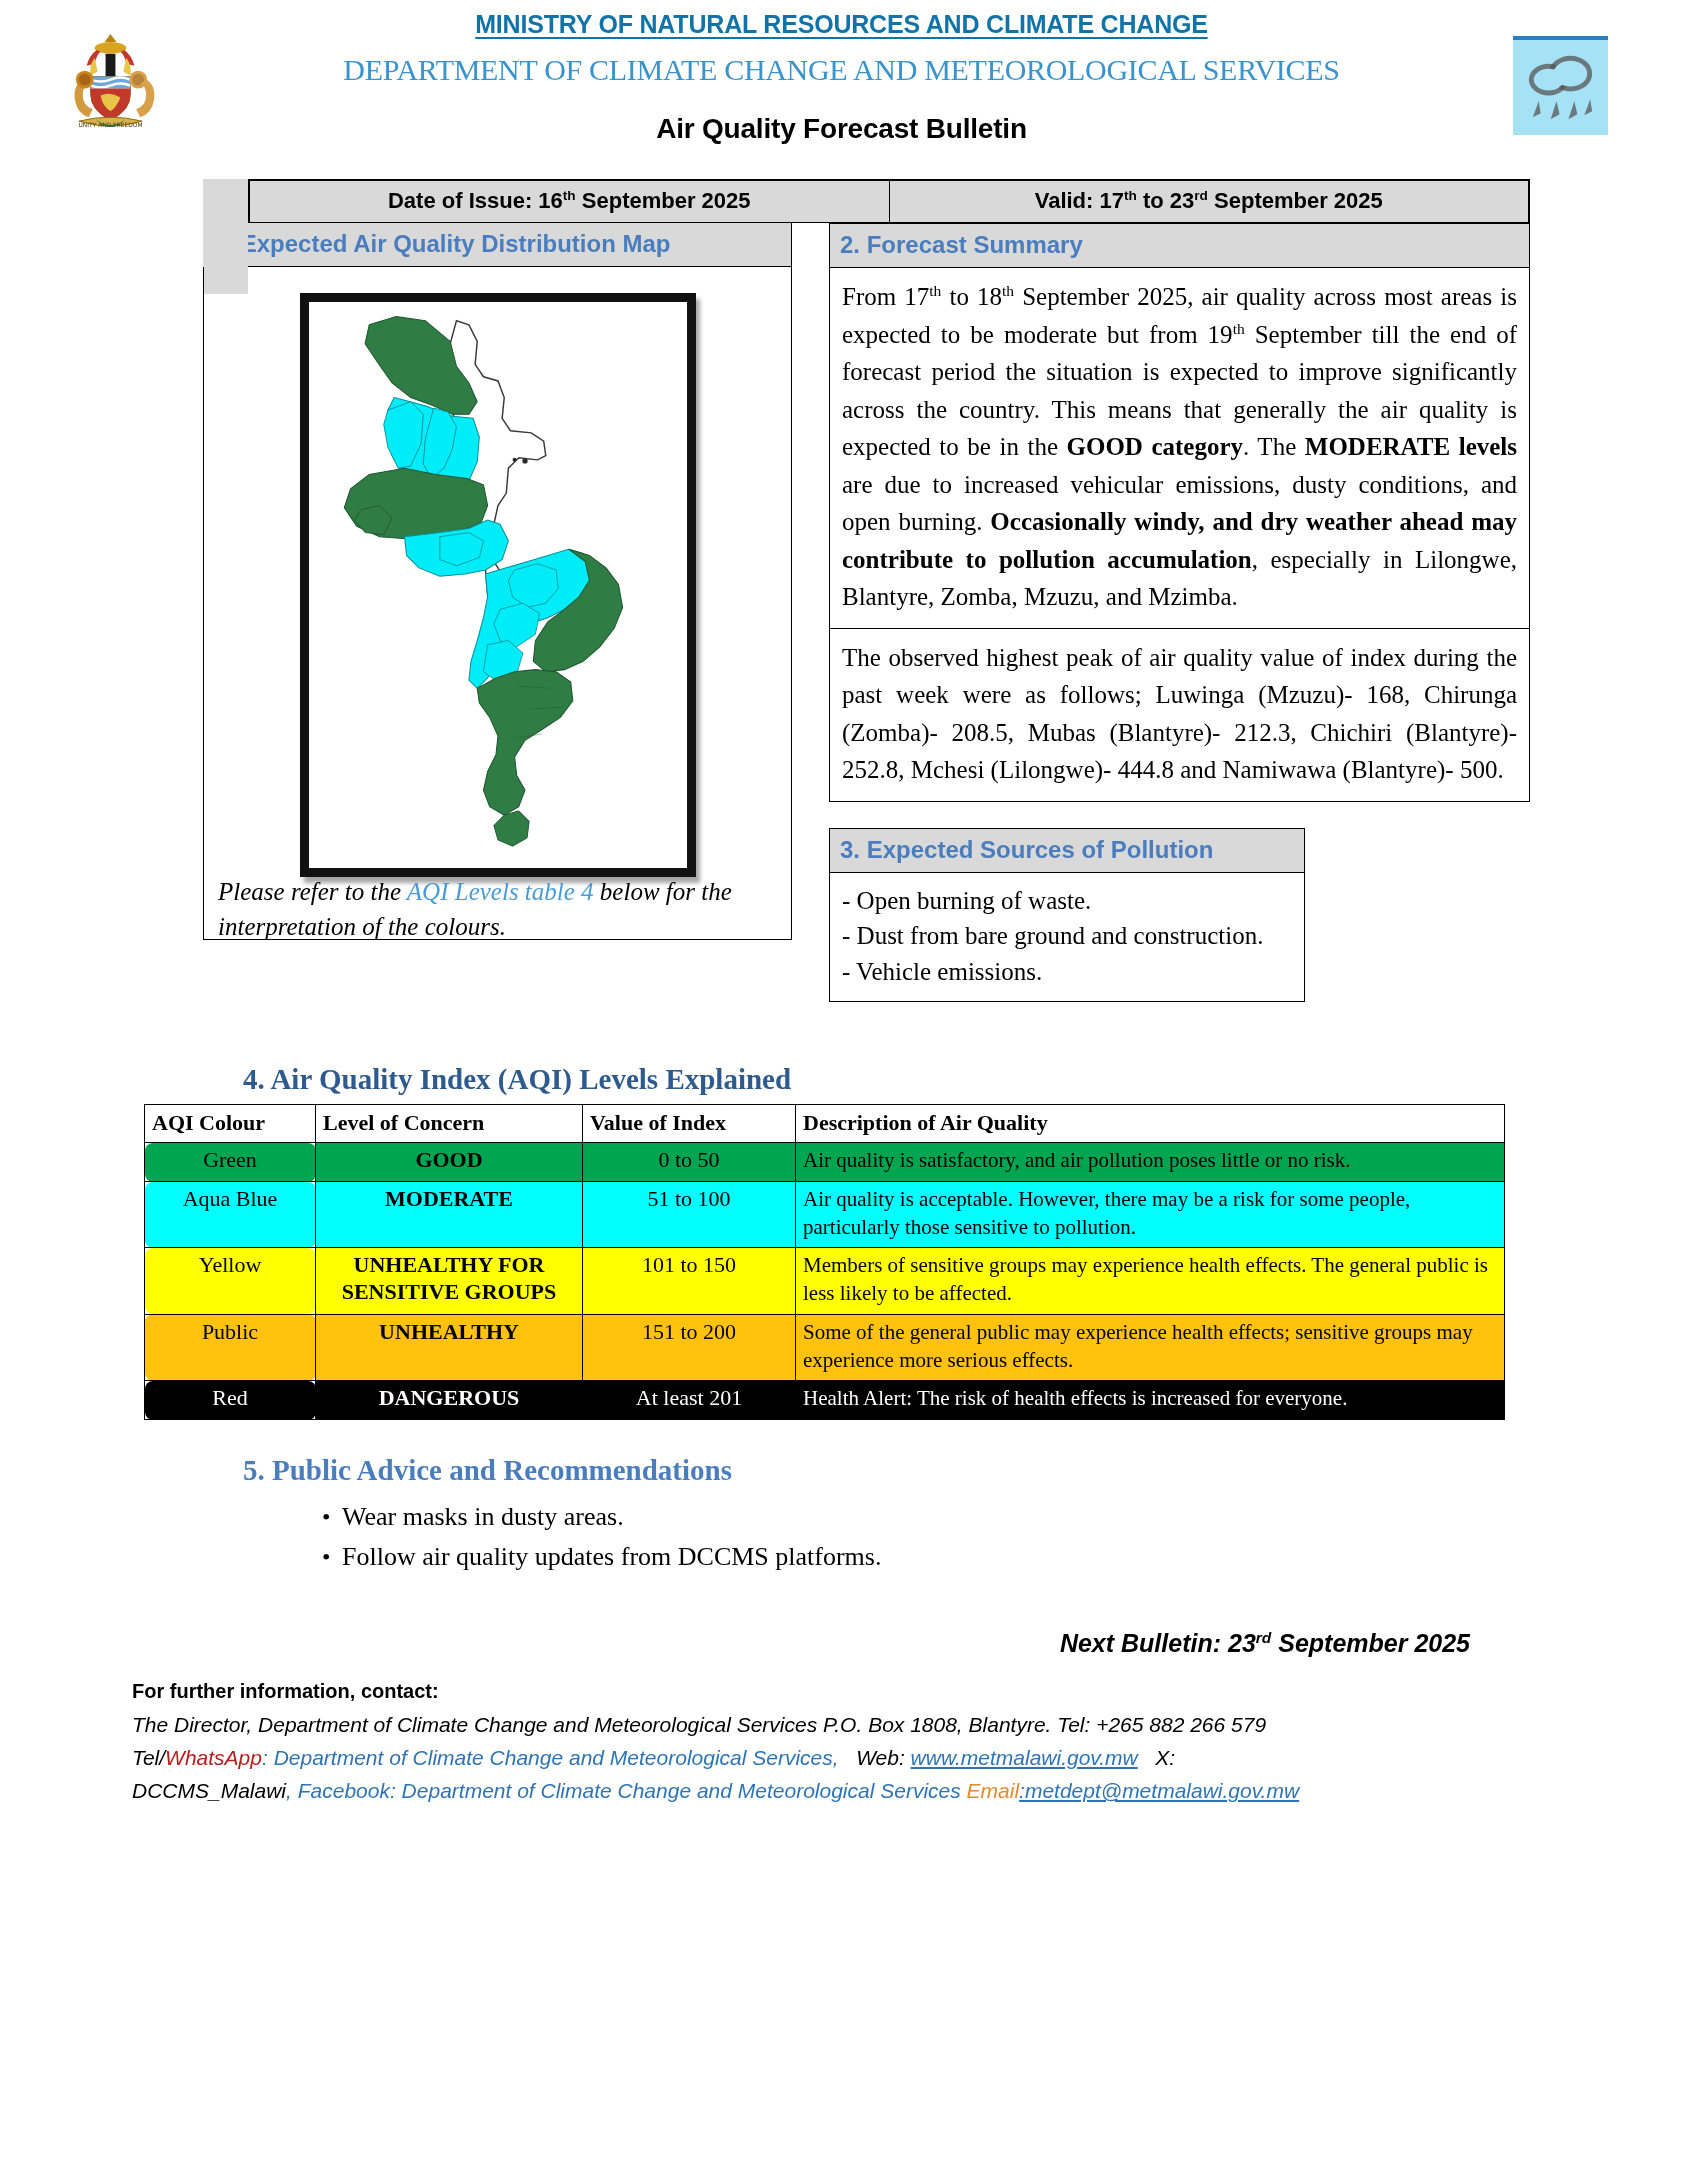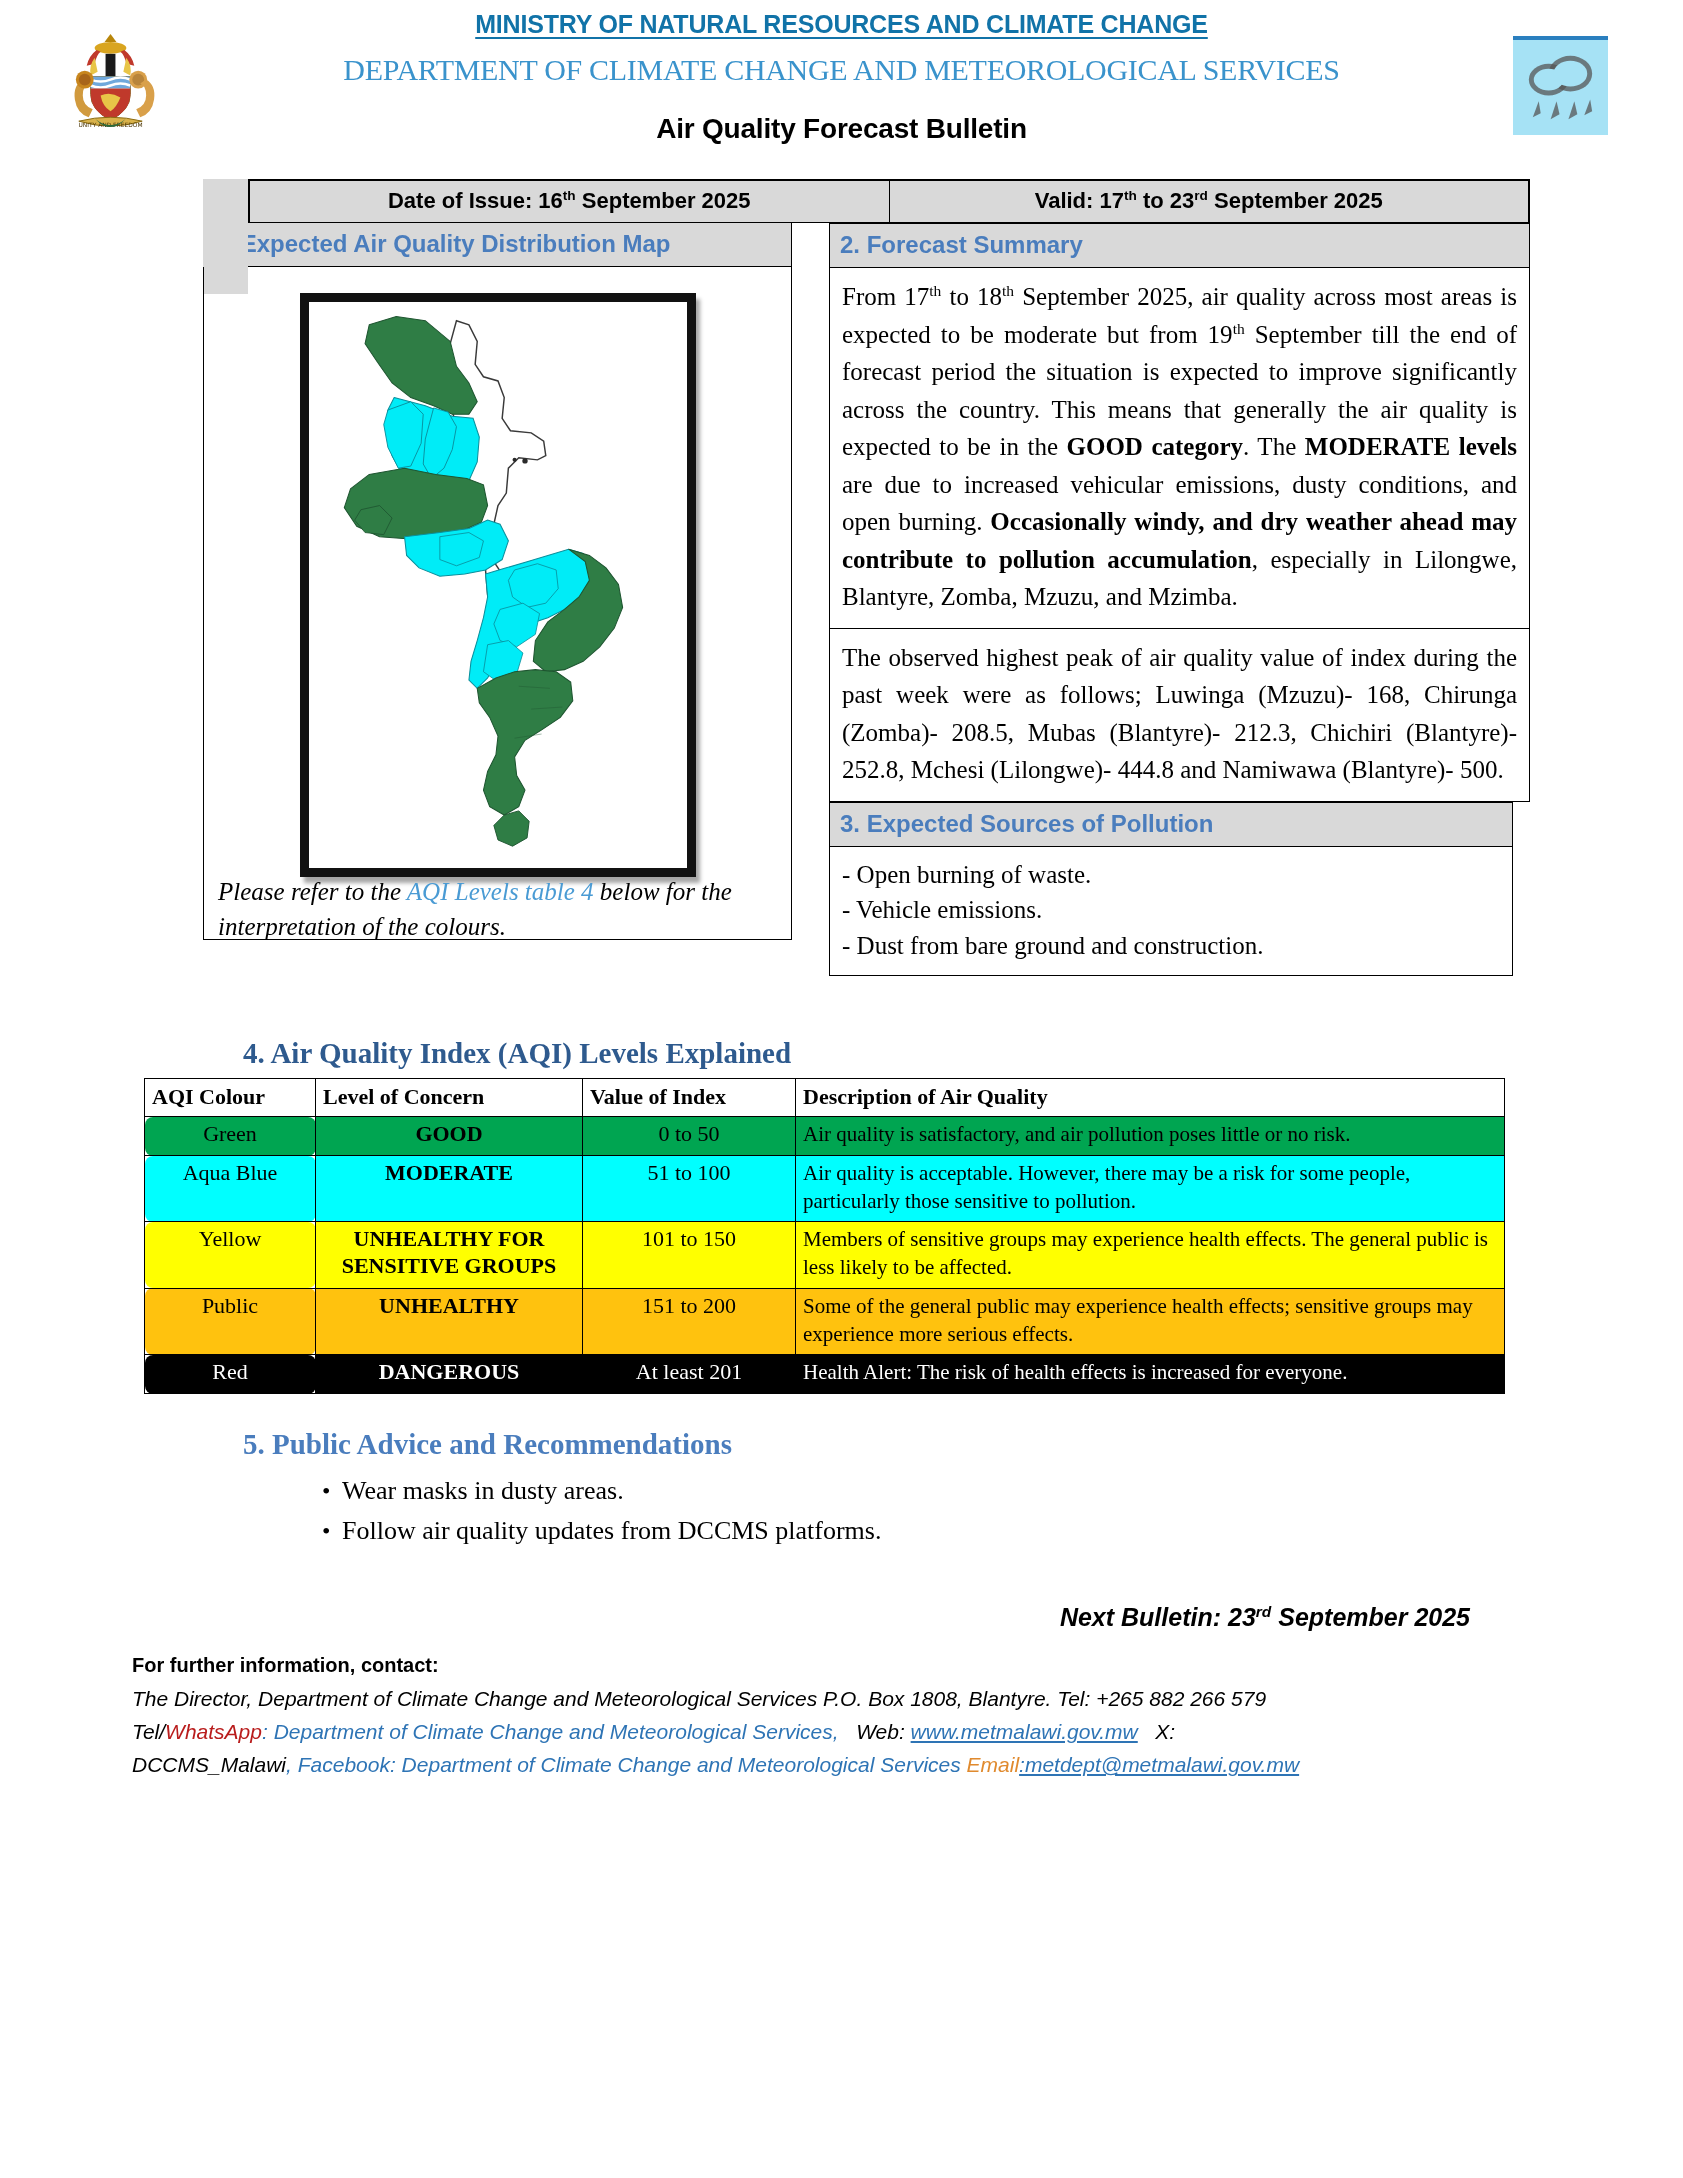"3. Expected Sources of Pollution" .sources-wrap { margin-top: none -> 26px; width: 684px -> 476px }
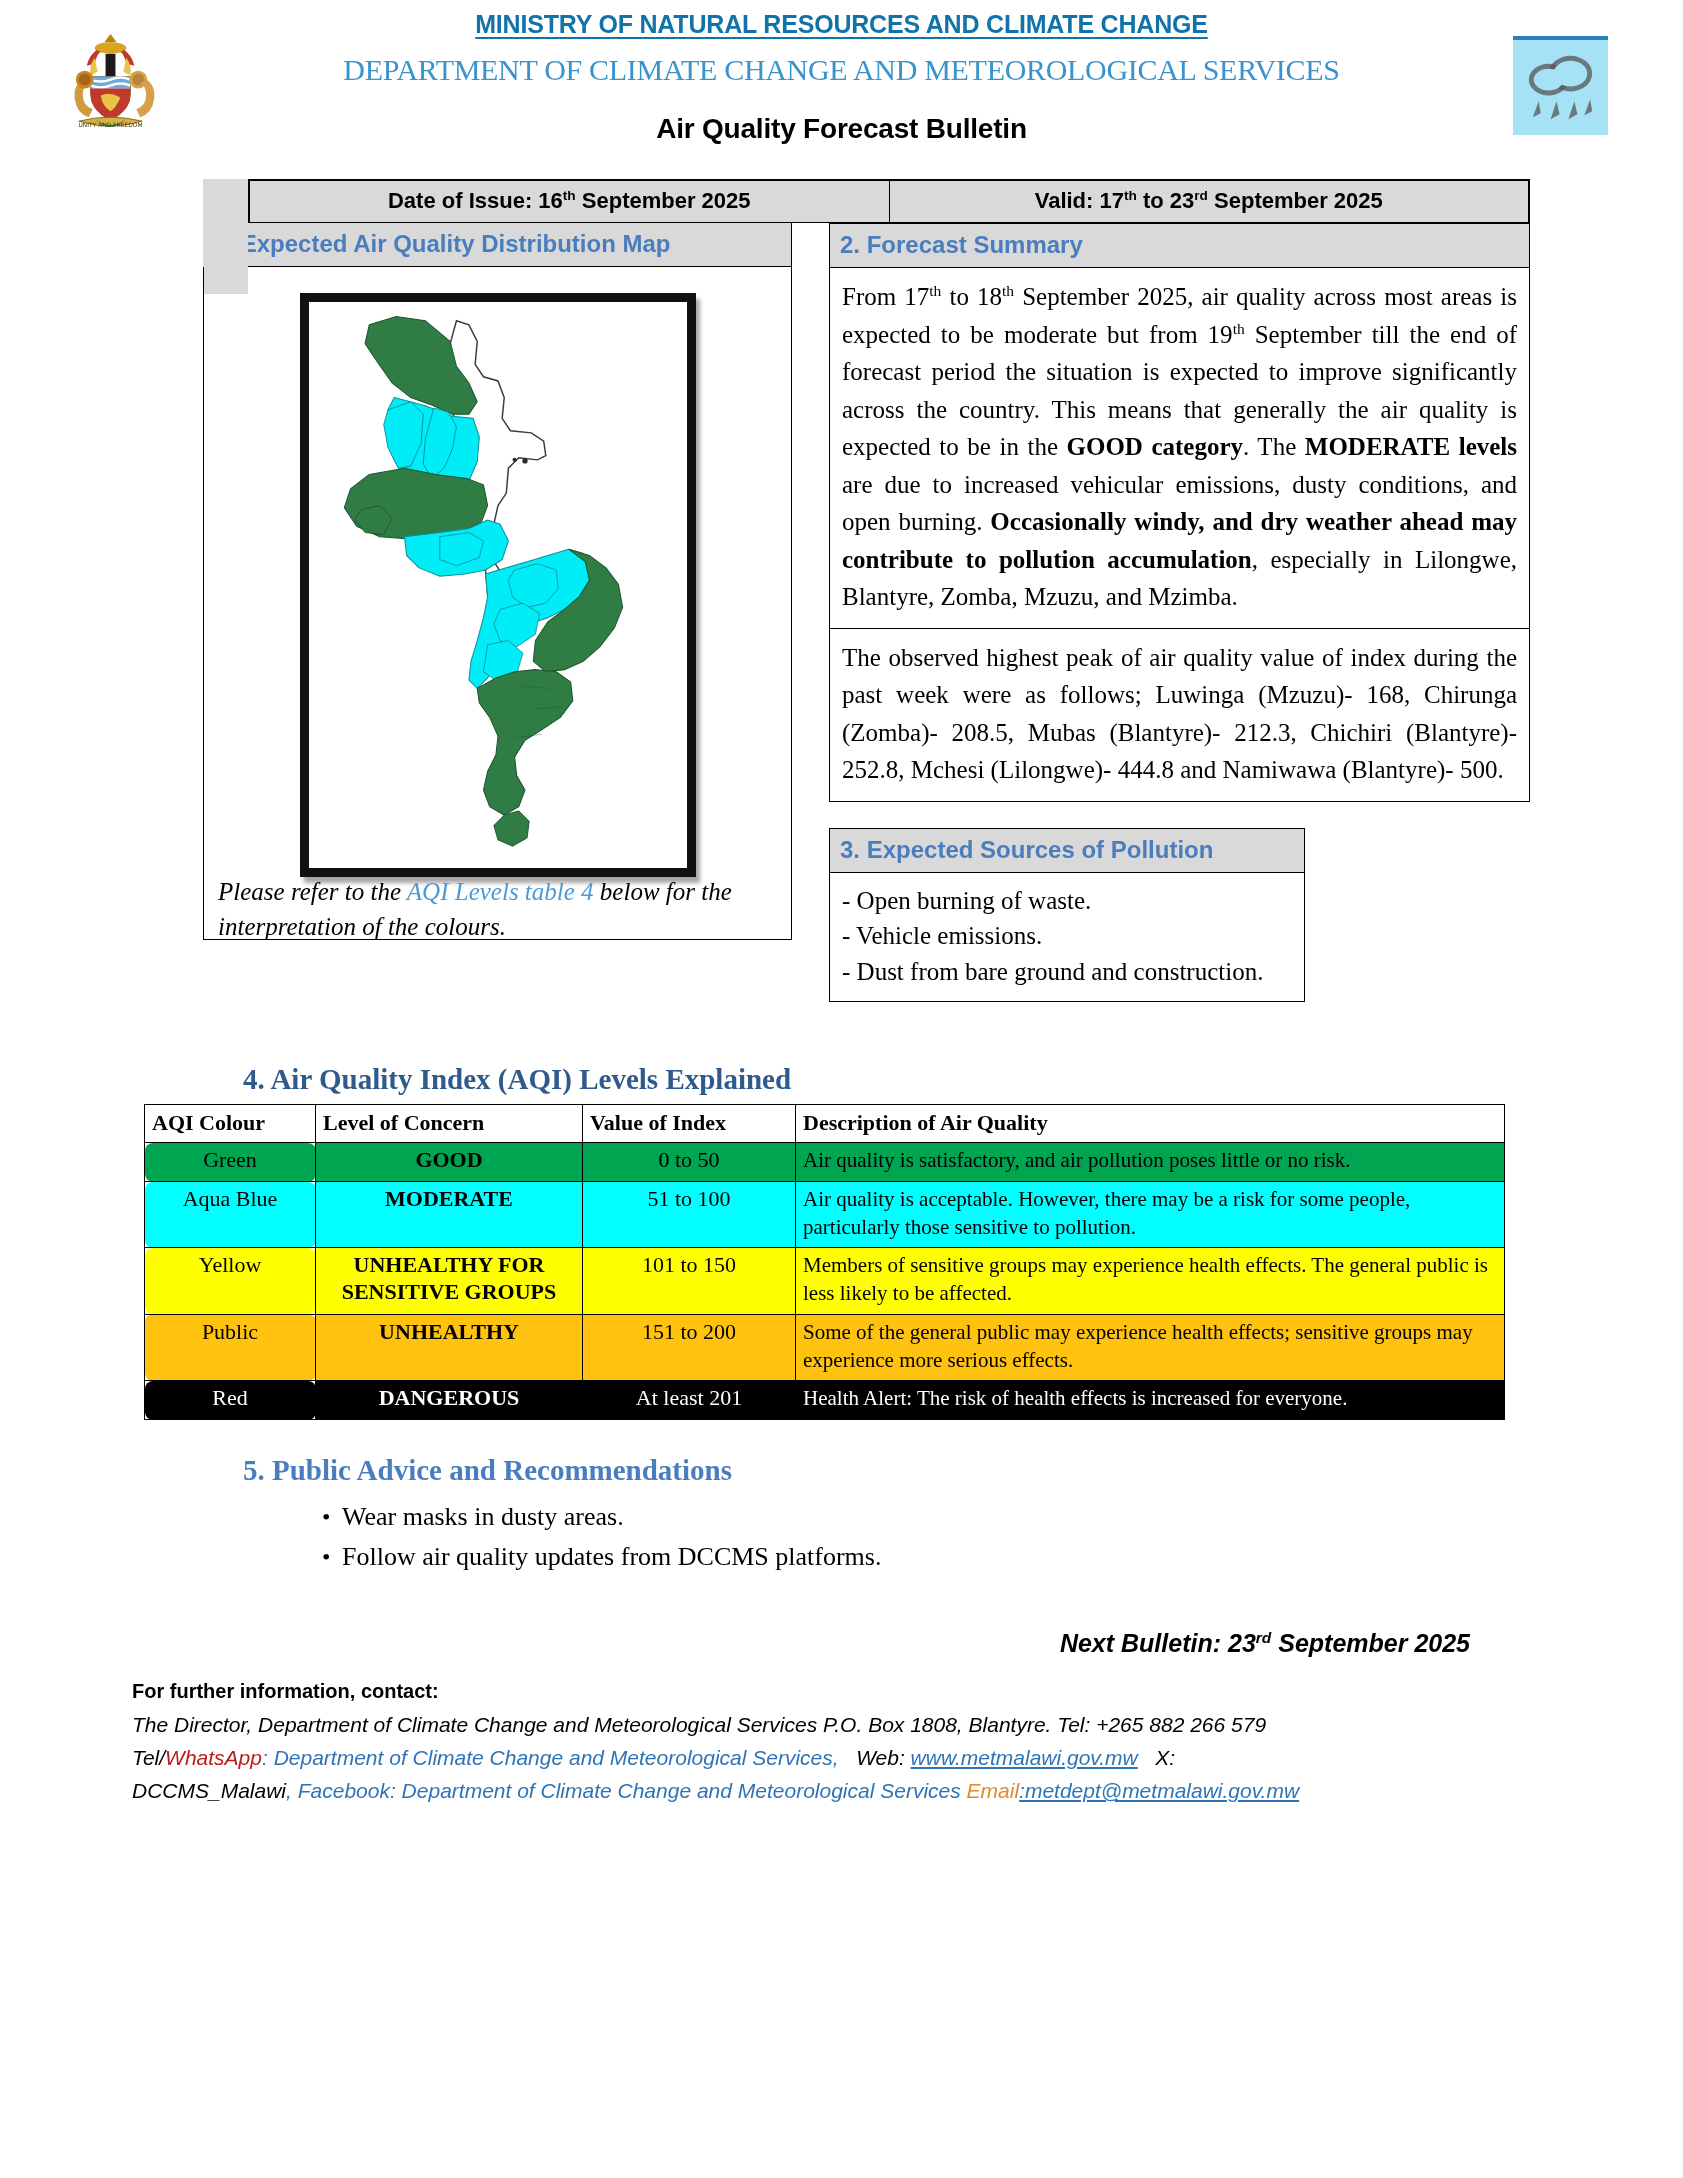"- Vehicle emissions." div.source-line { order: before "- Dust from bare ground" -> after "- Dust from bare ground" }
